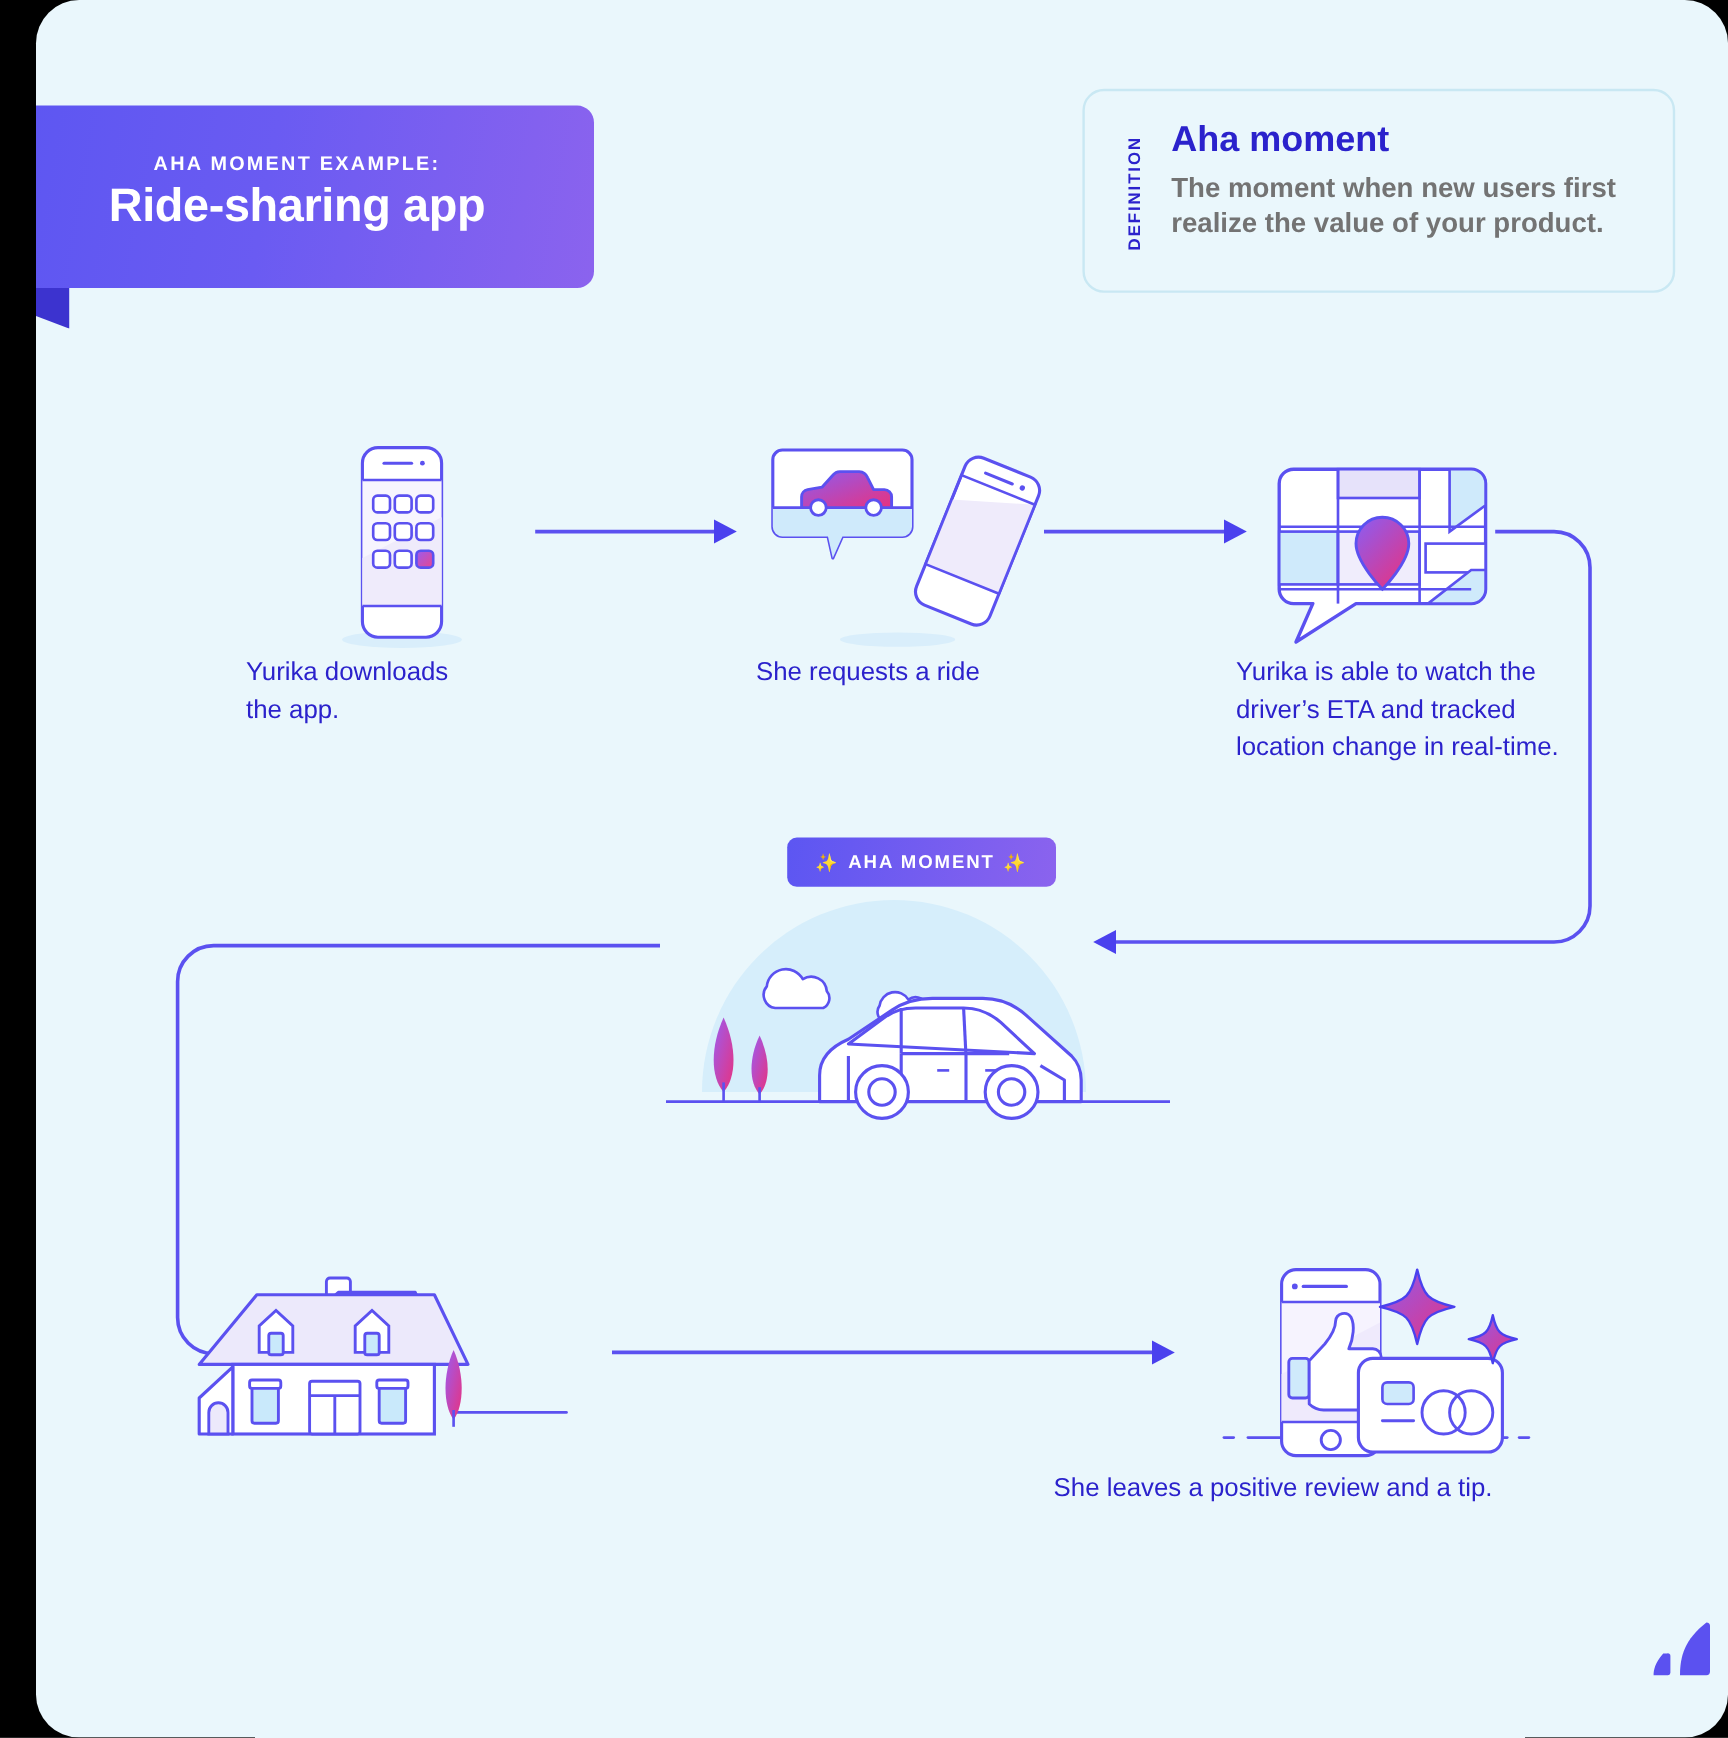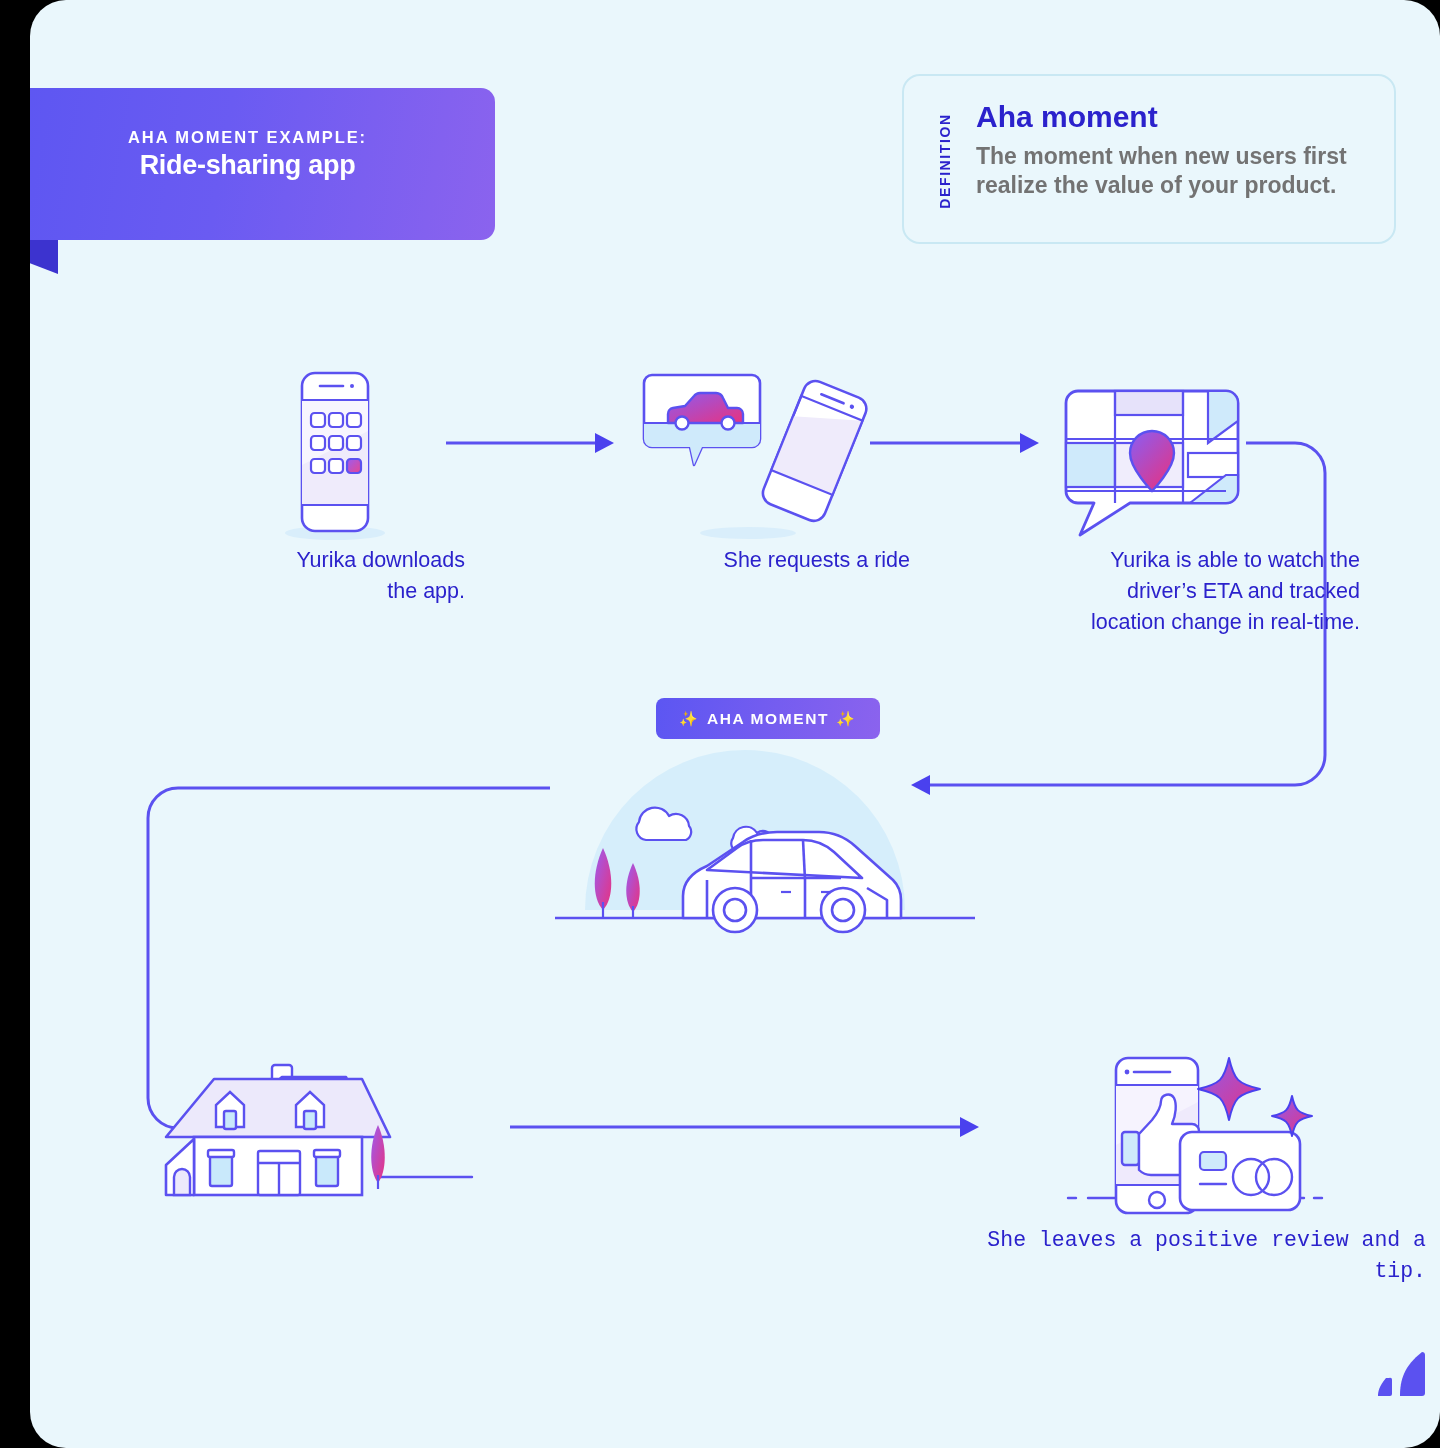"Ride-sharing app" .ribbon-title { font-size: 27px -> 39px }
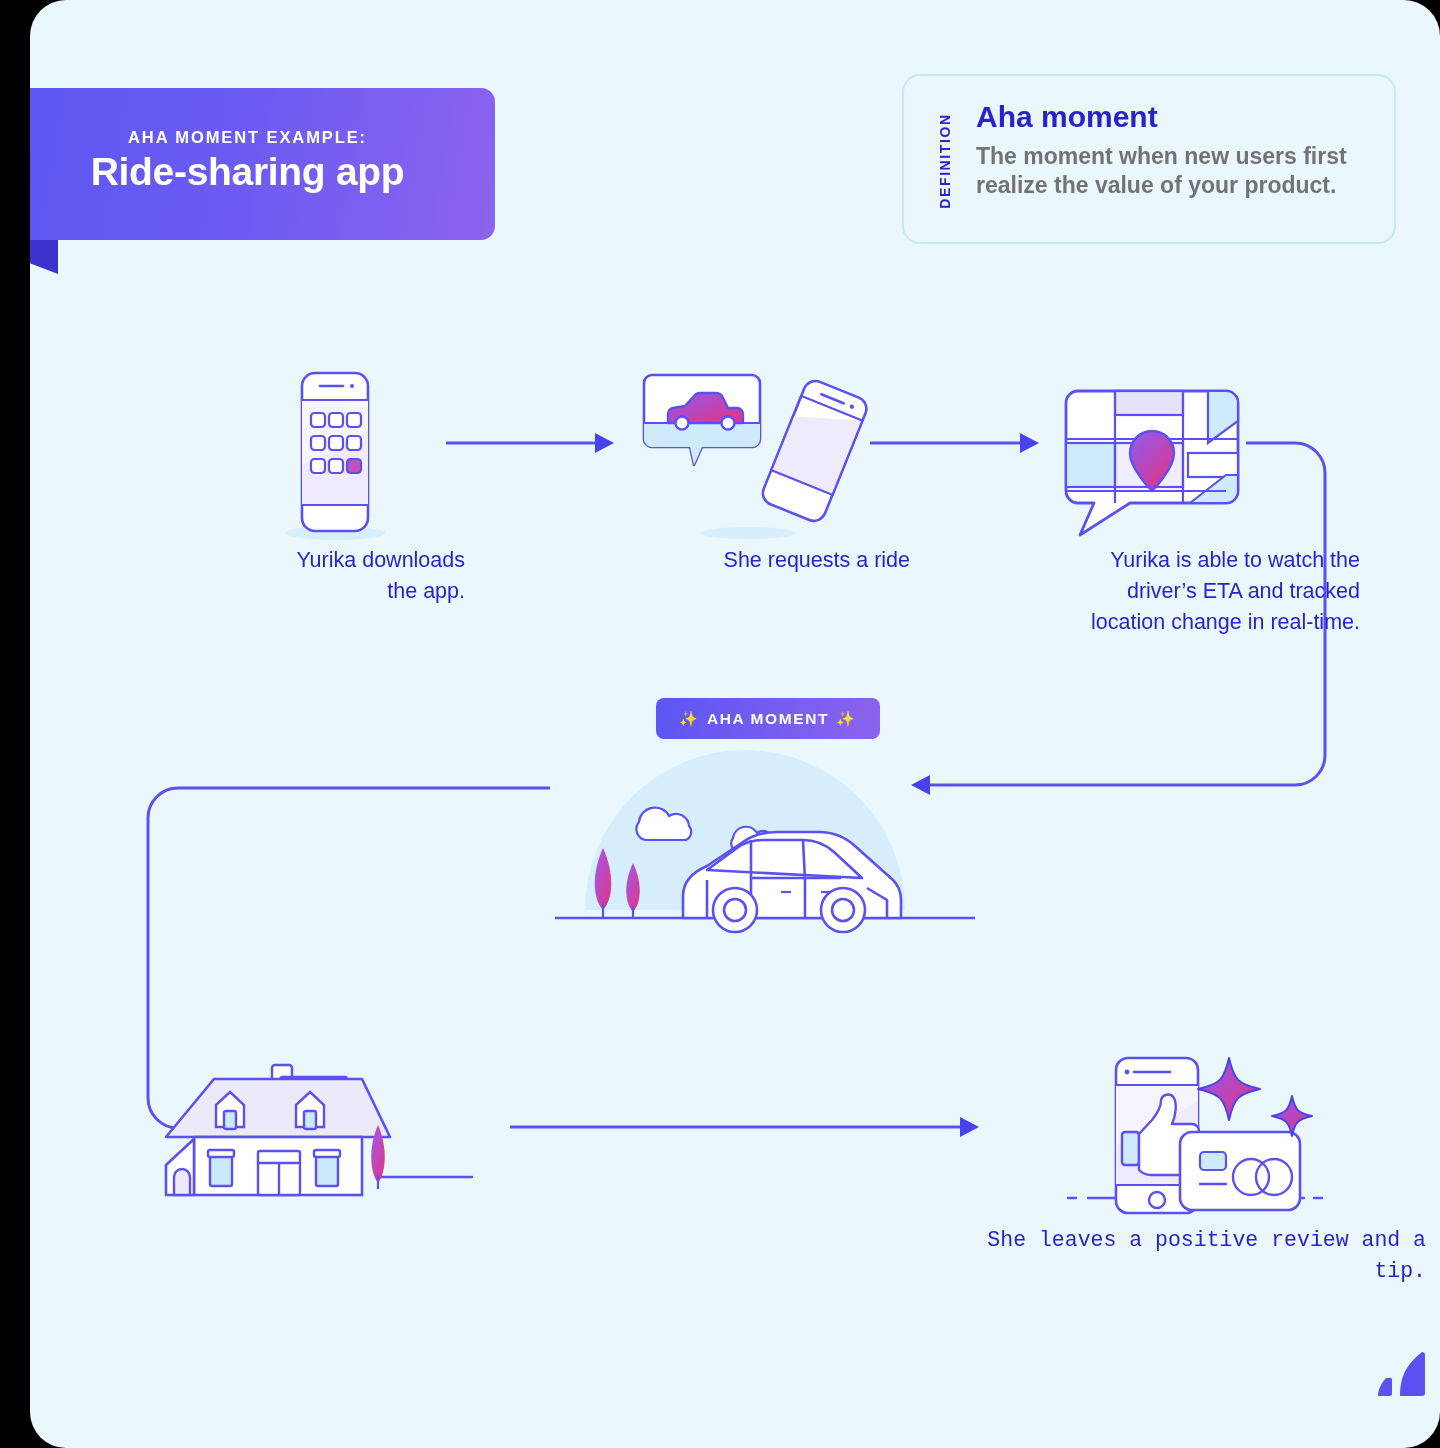"Yurika downloads" .step { text-align: right -> left }
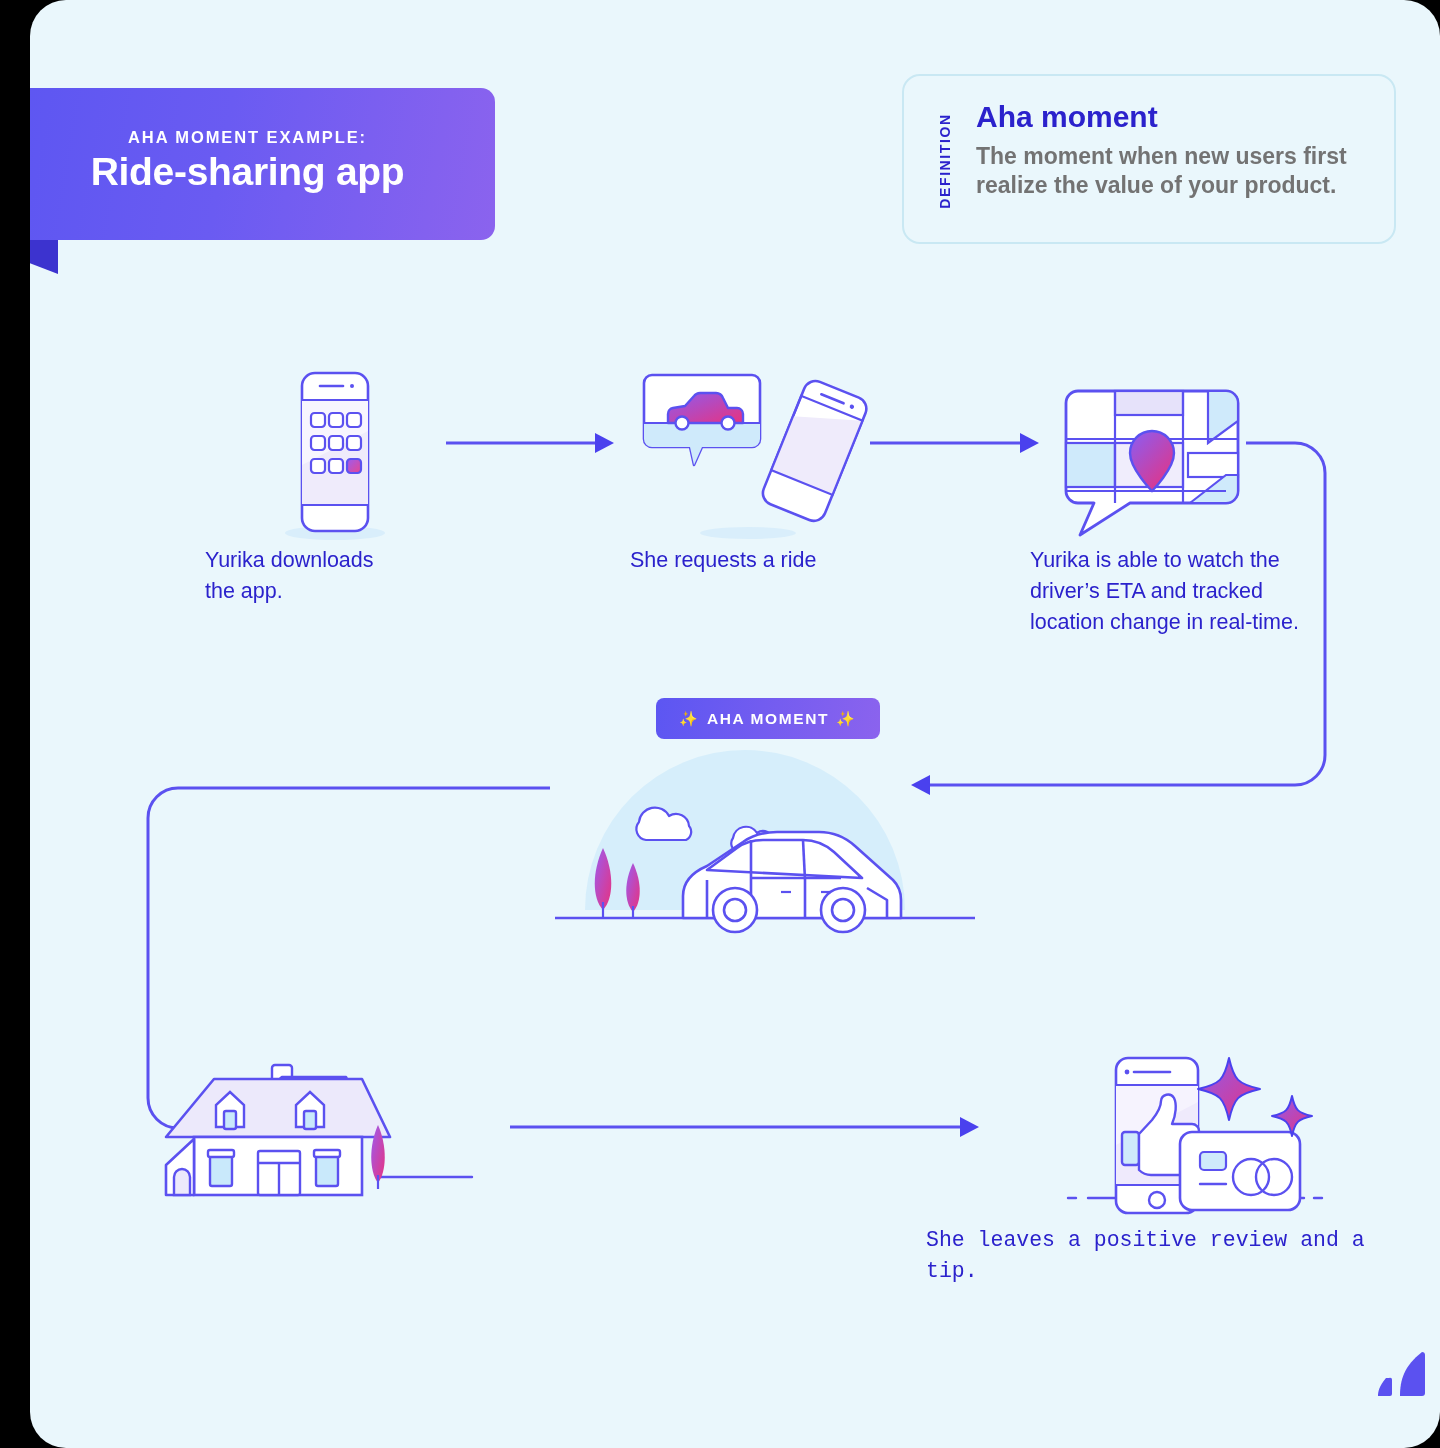"She leaves a positive review" div.step { font-family: Liberation Mono, monospace -> none; left: 896px -> 848px }
